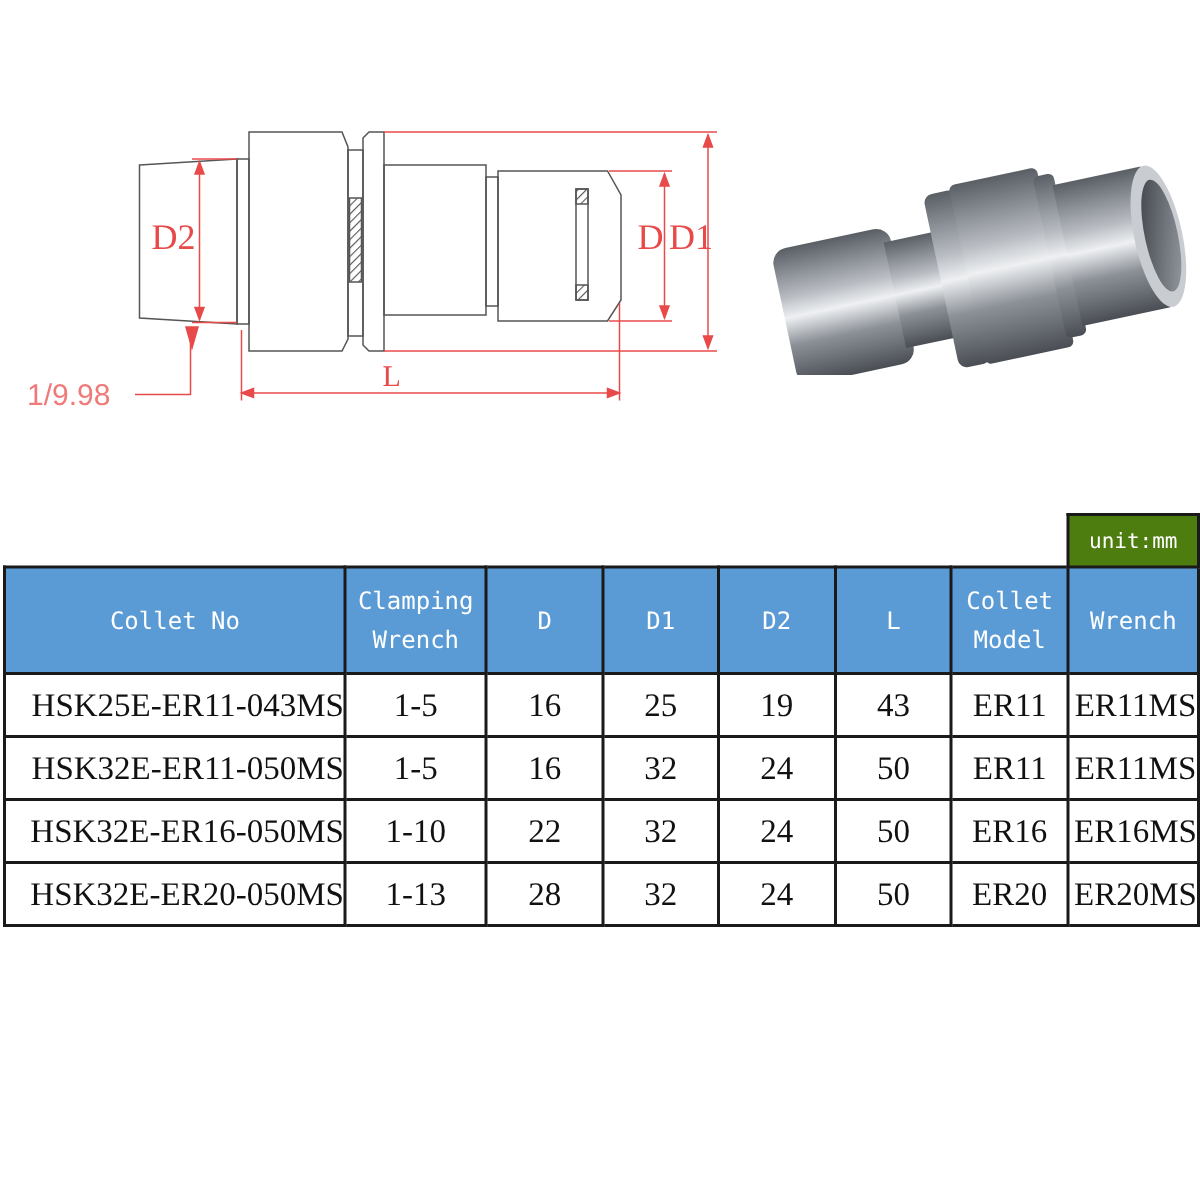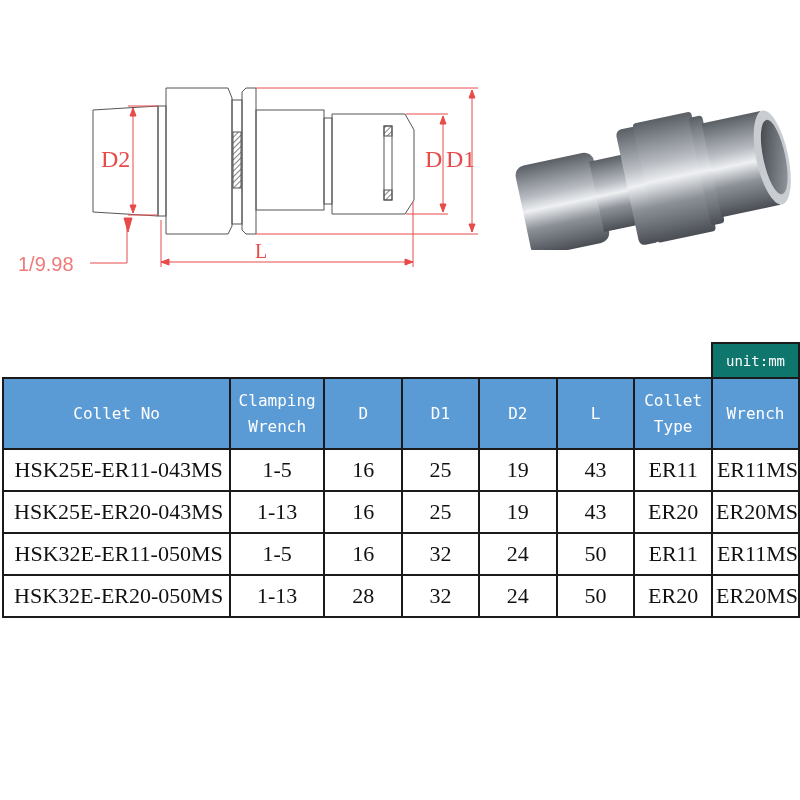"unit:mm" .unit-cell { background: #0f766e -> #4d7c0f }
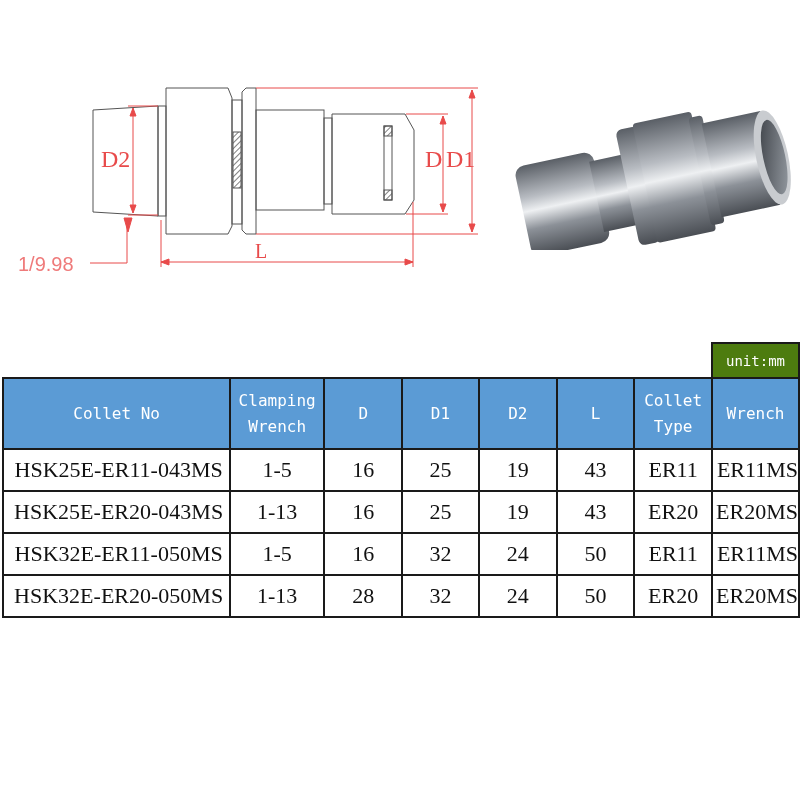"Type" span { text: Type -> Model }
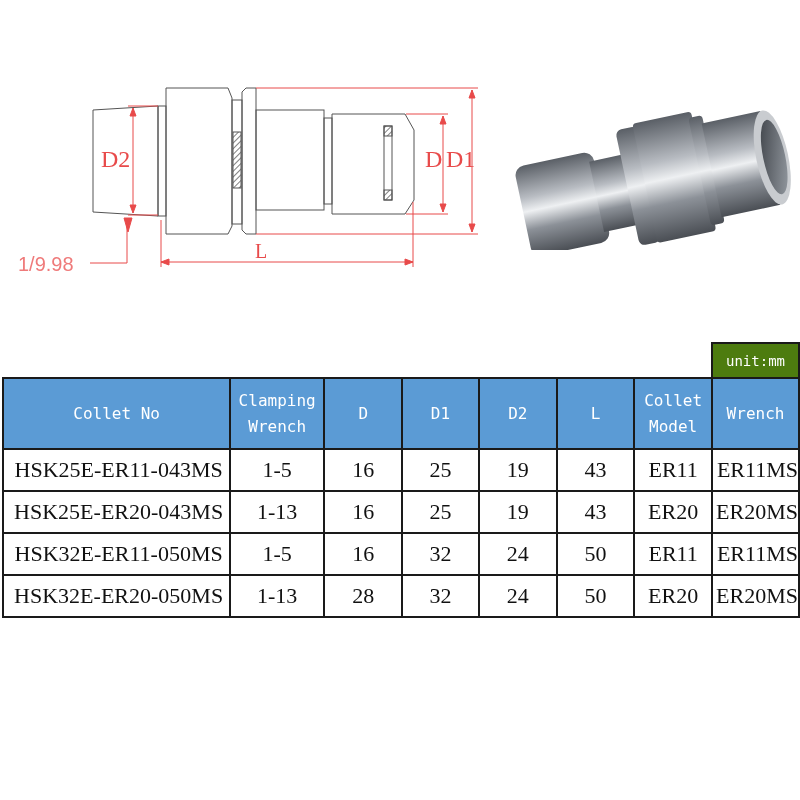"HSK25E-ER11-043MS" .row td.model { text-align: center -> right }
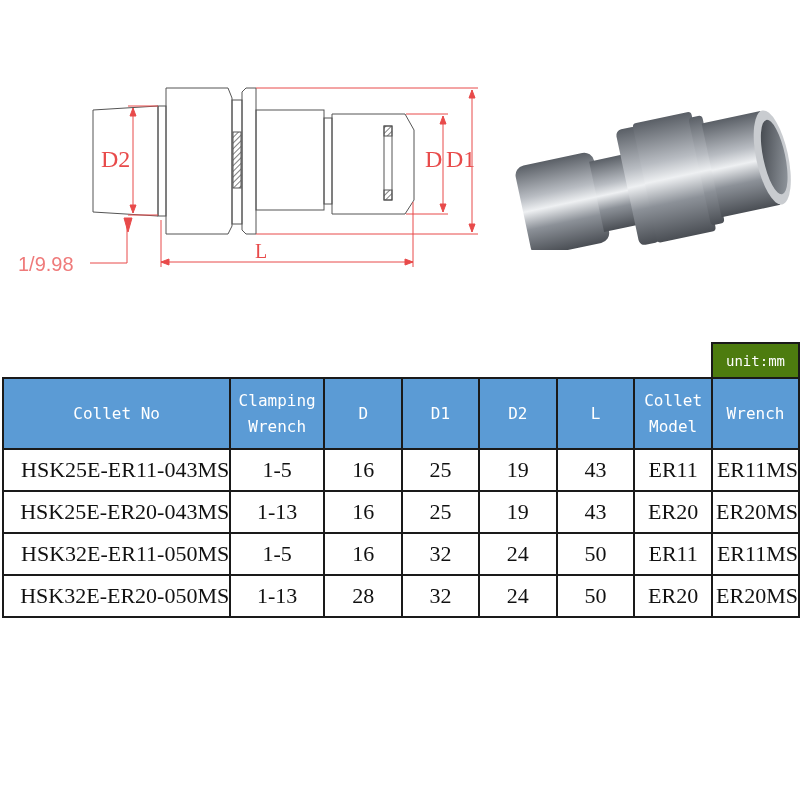"ER11MS" .row td.wr { text-align: right -> center }
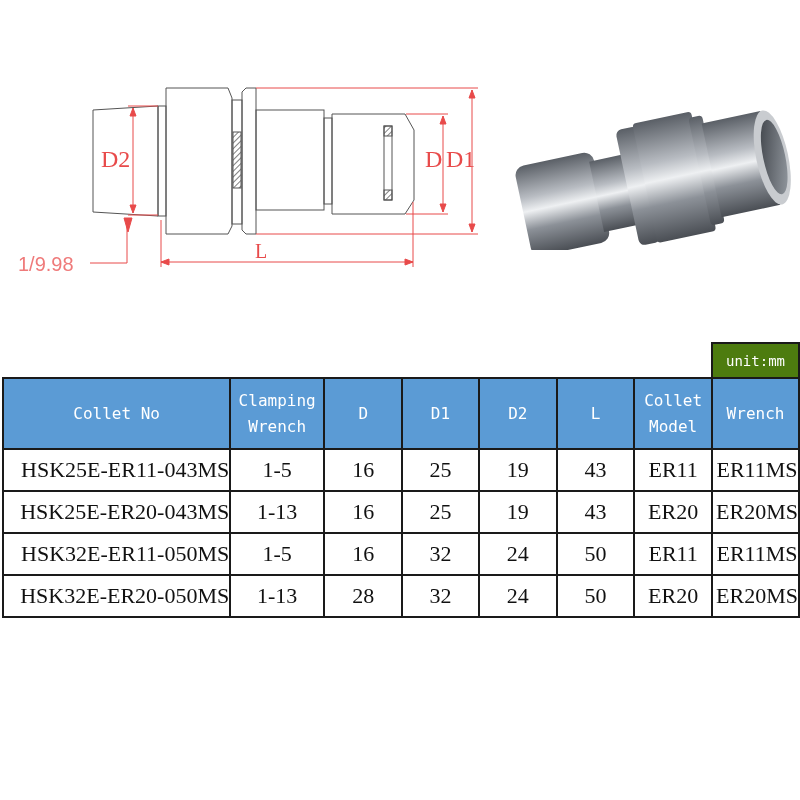"HSK25E-ER20-043MS" tr.row { html: <tr> <td>HSK25E-ER20-043MS</td> <td>1-13</td> <td>16</td> <td>25</td> <td>19</td> <td>43</td> <td>ER20</td> <td>ER20MS</td> </tr> -> none }
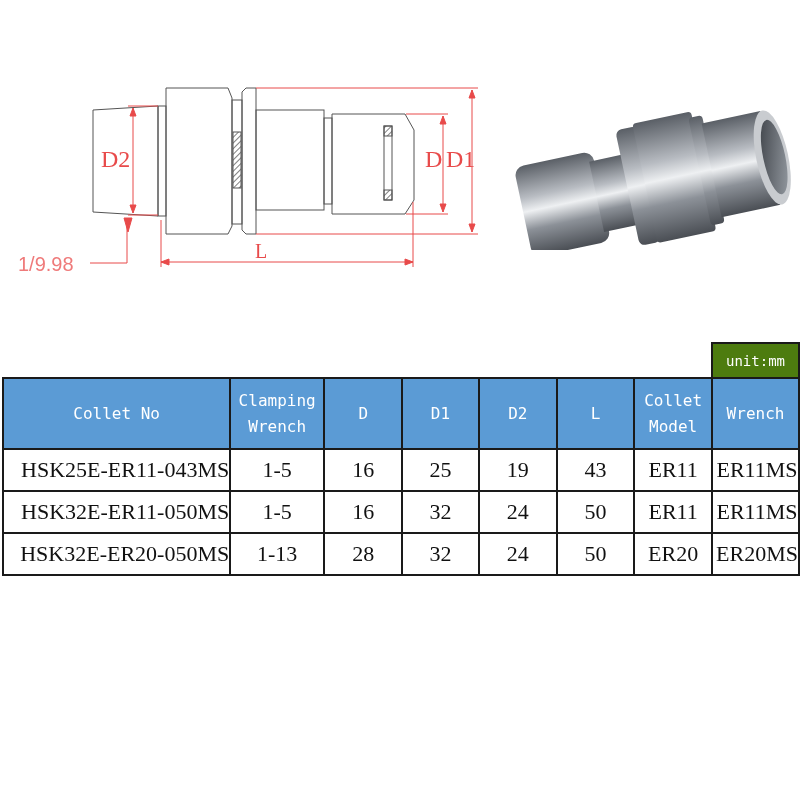"HSK32E-ER16-050MS" tr.row { html: none -> <tr> <td>HSK32E-ER16-050MS</td> <td>1-10</td> <td>22</td> <td>32</td> <td>24</td> <td>50</td> <td>ER16</td> <td>ER16MS</td> </tr> }
